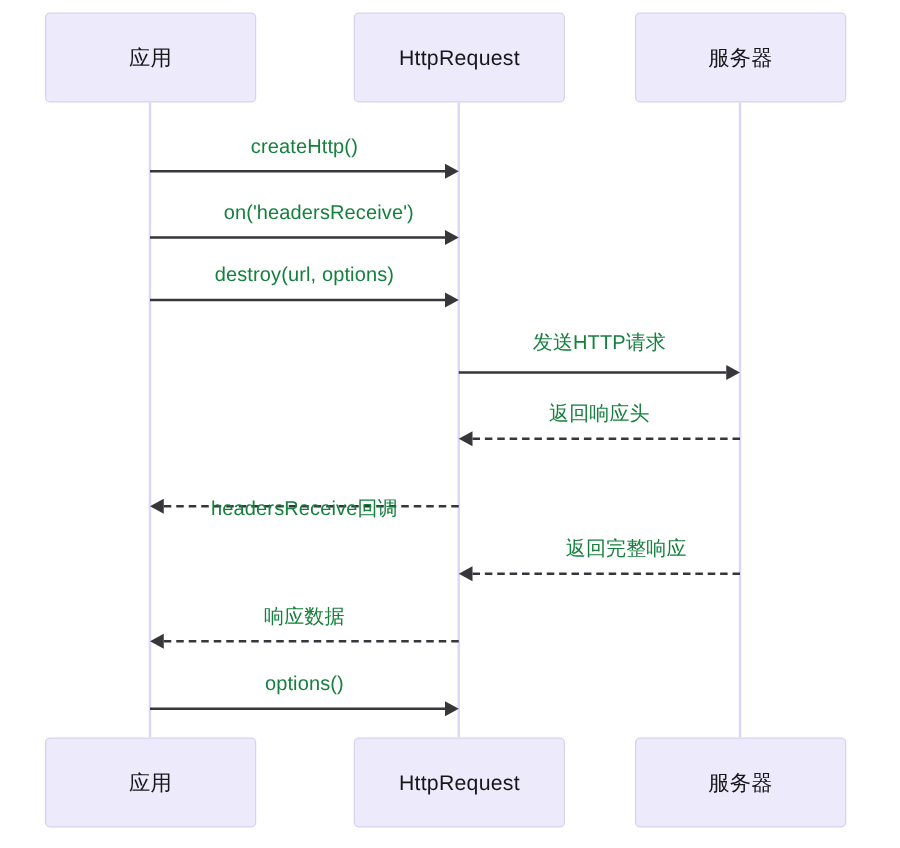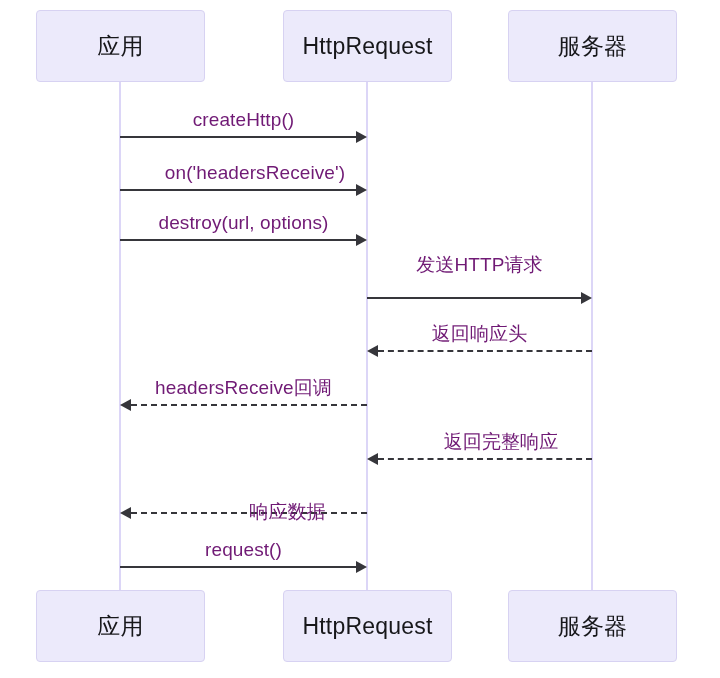"应用" .actor-label { font-size: 23px -> 17px }
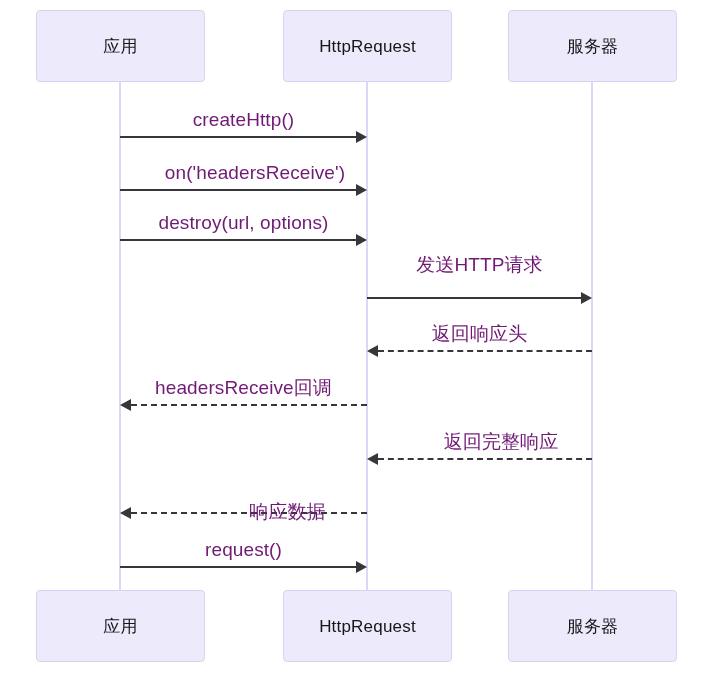"createHttp()" .msg-label { color: #701a75 -> #15803d; font-size: 19px -> 16px }
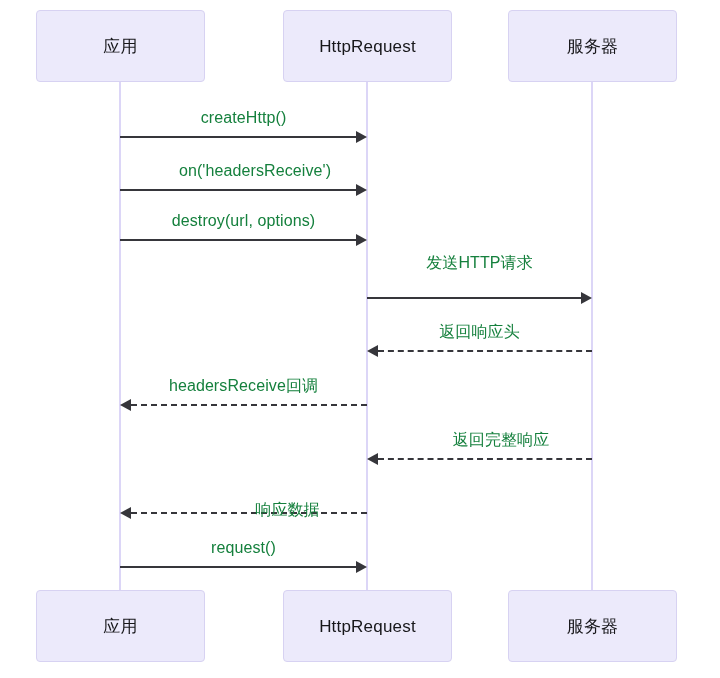"发送HTTP请求" div.msg-label { top: 255px -> 267px }
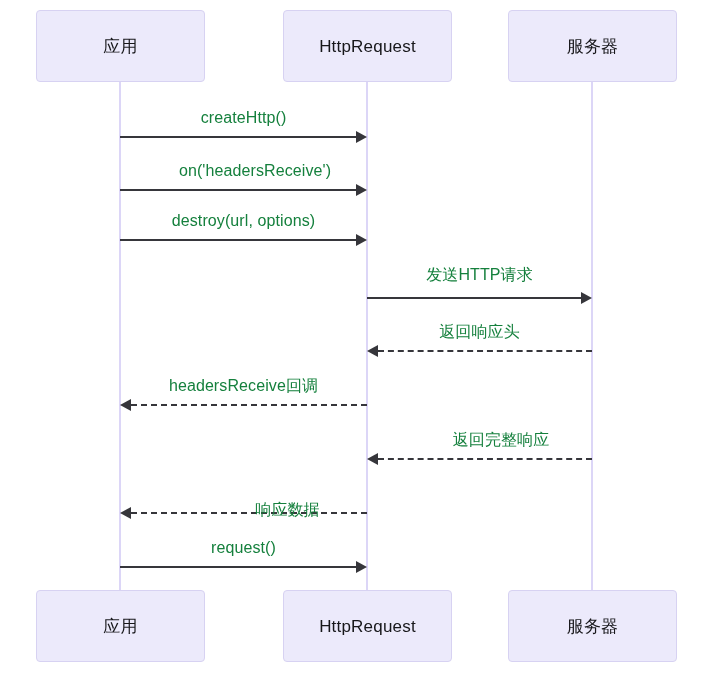"headersReceive回调" div.msg-label { top: 378px -> 400px }
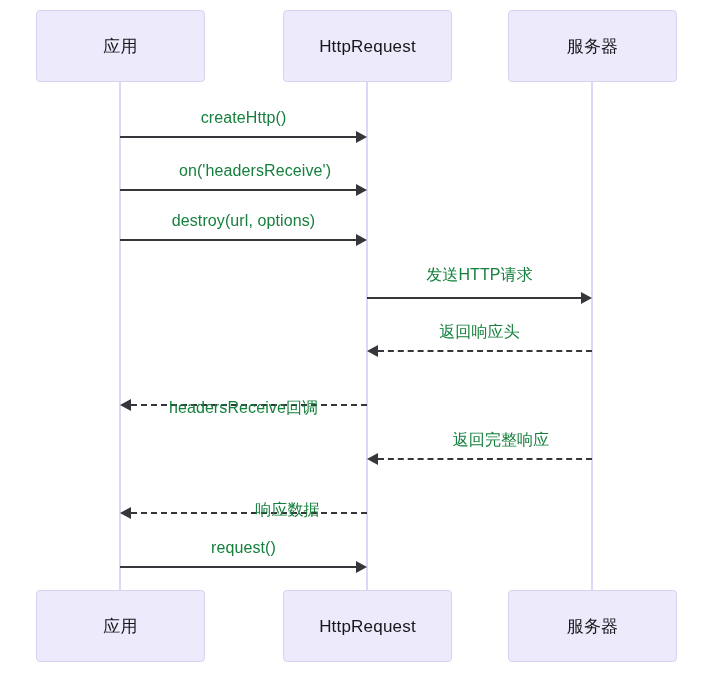"响应数据" div.msg-label { margin-left: 44px -> none; top: 502px -> 486px }
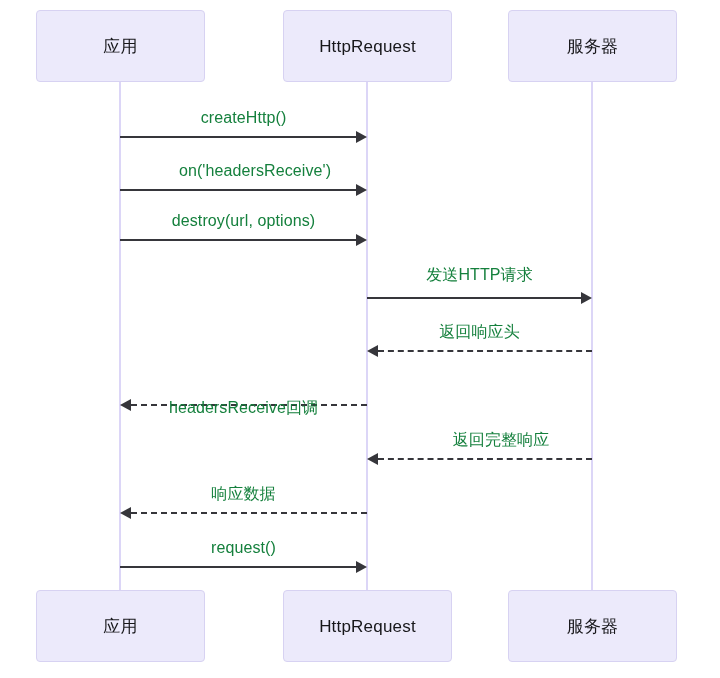"request()" div.msg-label { text: request -> options }
